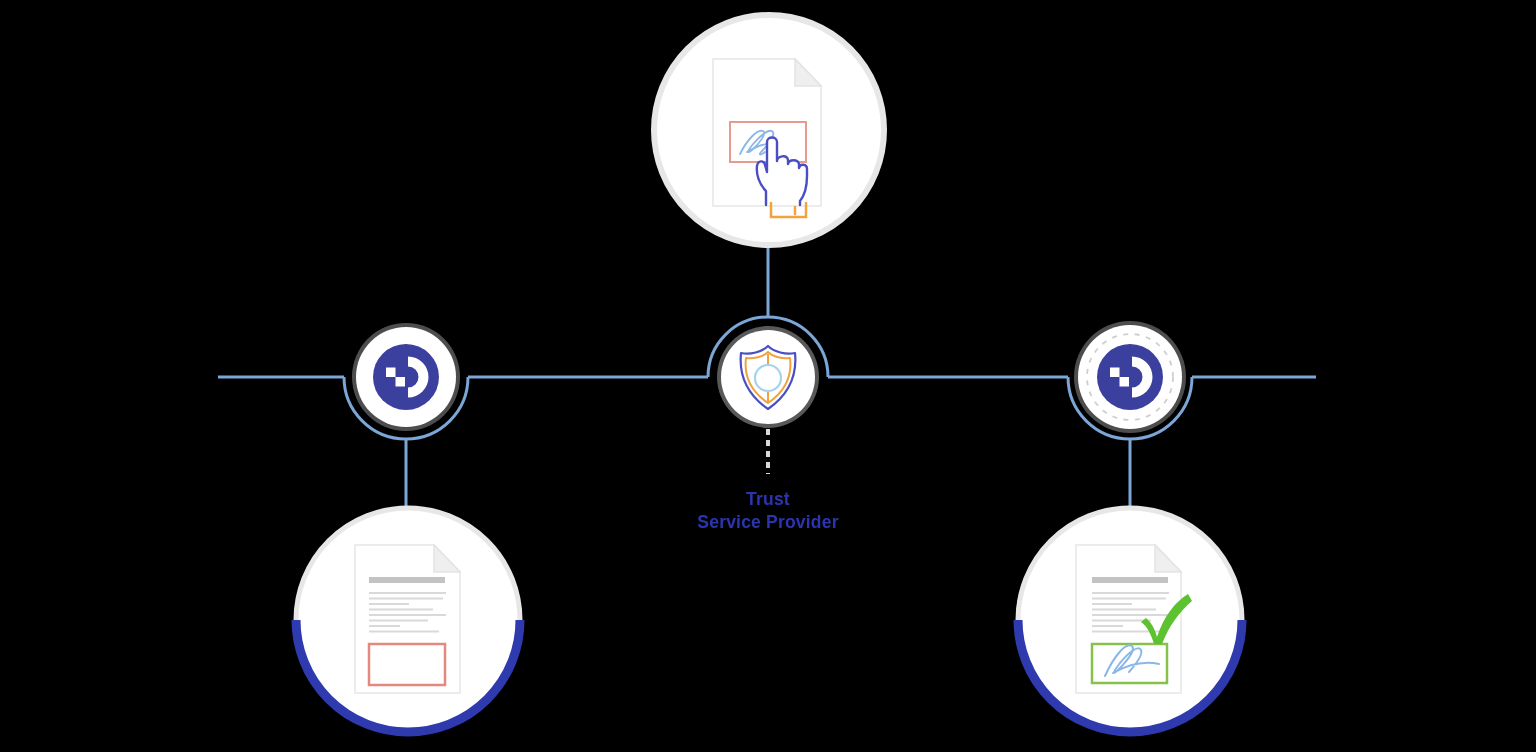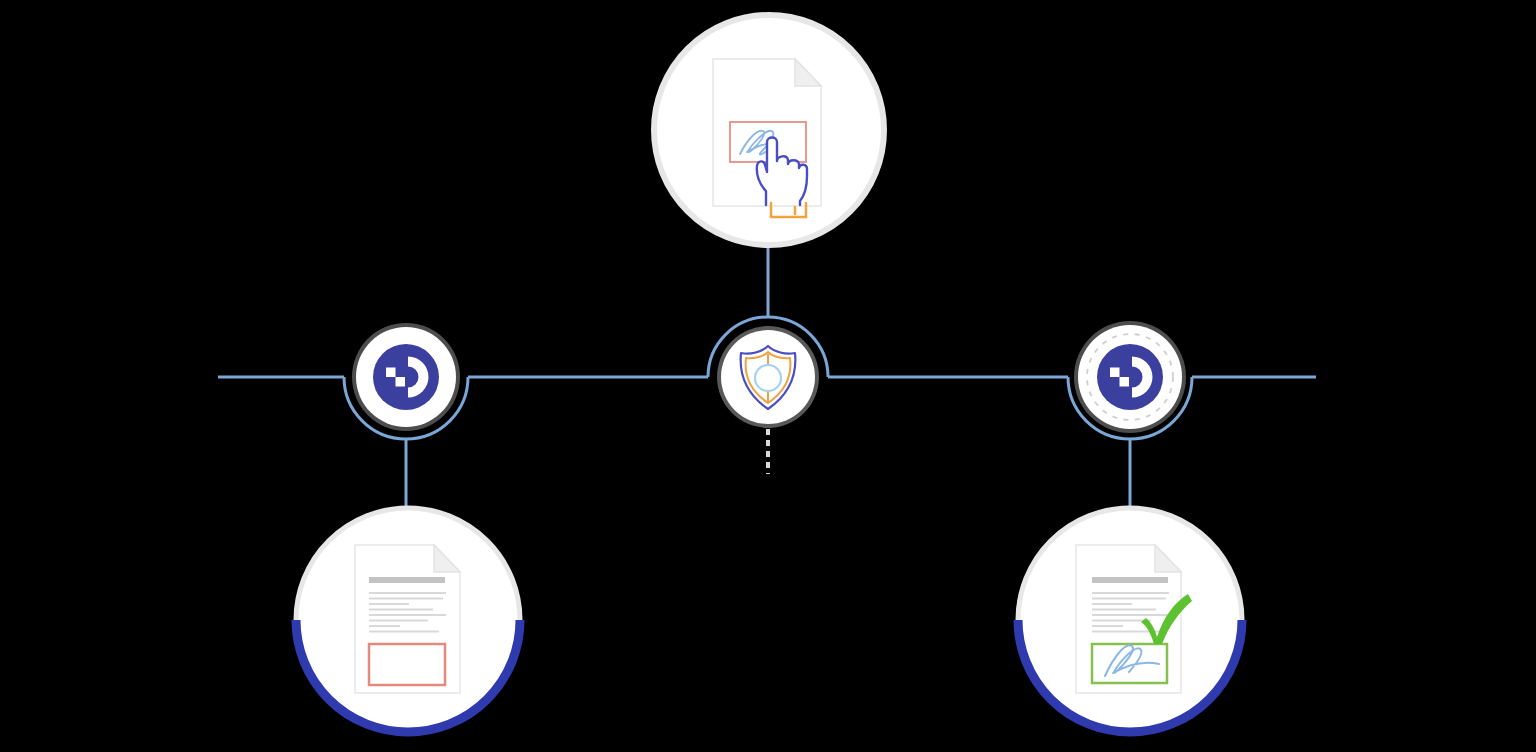"Trust" div.tsp-label { html: none -> <div> <span>Trust</span> <span>Service Provider</span> </div> }
